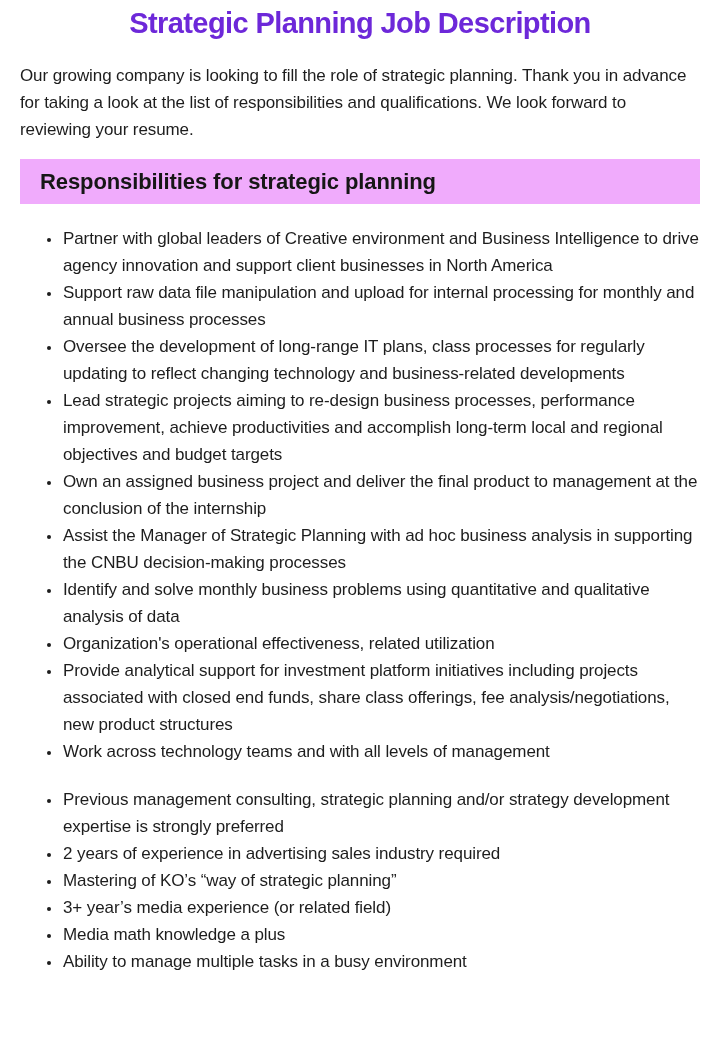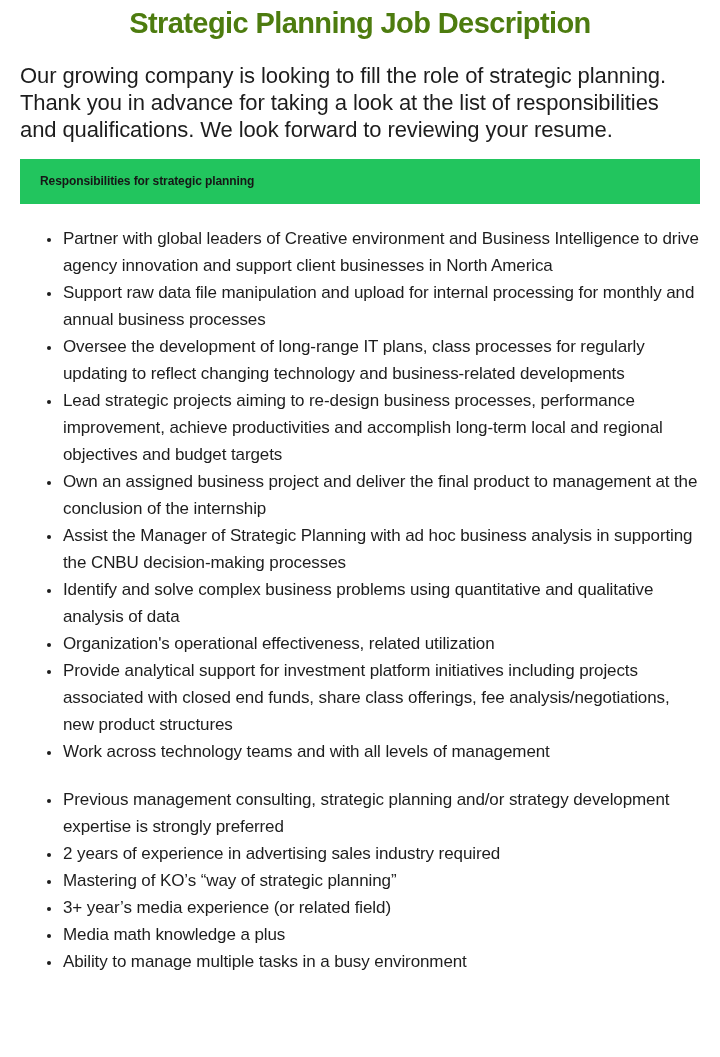"Strategic Planning Job Description" .doc-title { color: #4d7c0f -> #6d28d9 }
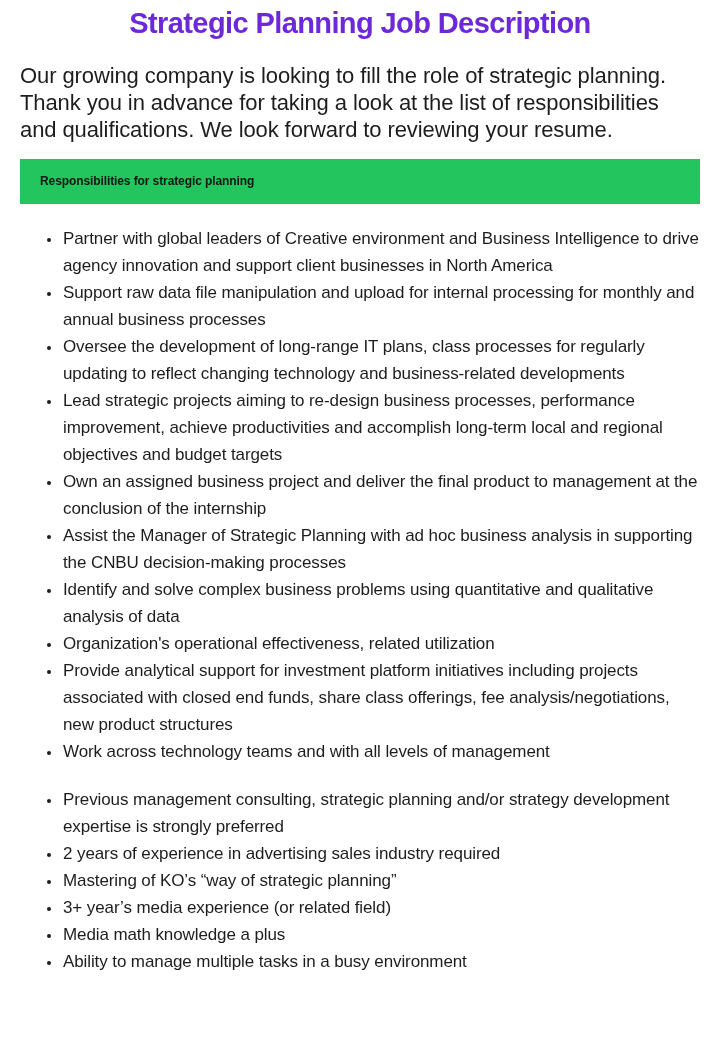"Our growing company is looking" .intro { font-size: 22px -> 17px }
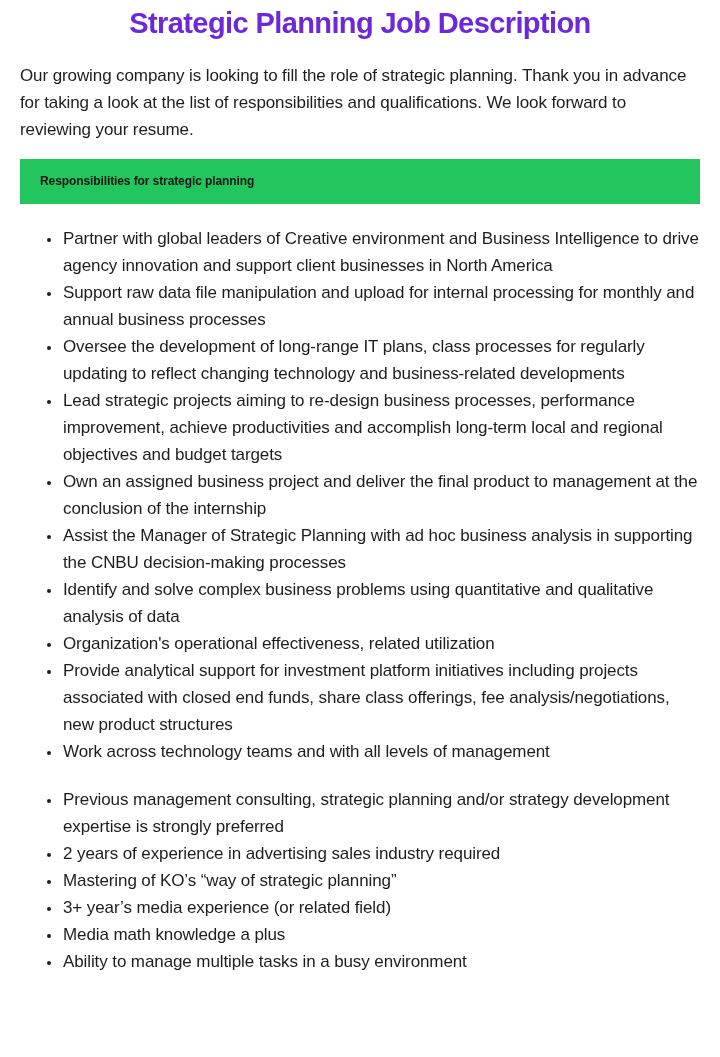"Responsibilities for strategic planning" .section-heading { background: #22c55e -> #f0abfc; font-size: 12px -> 22px }
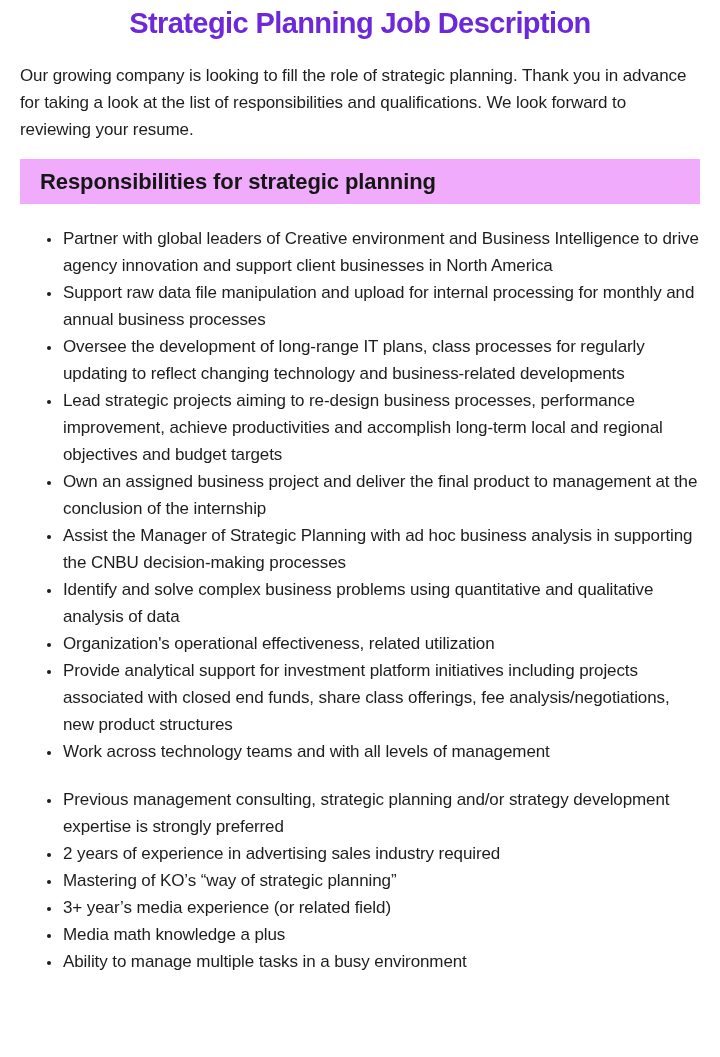"Identify and solve complex business" li { text: complex -> monthly }
